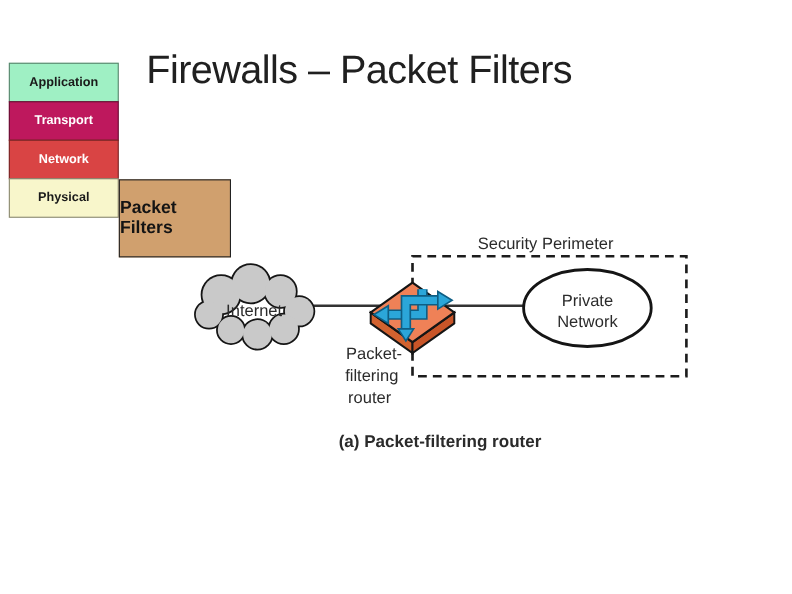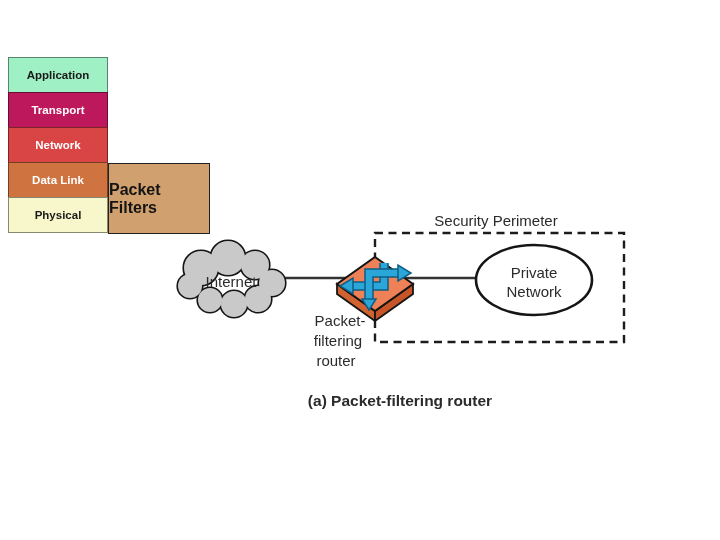"Firewalls – Packet Filters" div.slide-title { html: none -> <div>Firewalls – Packet Filters</div> }
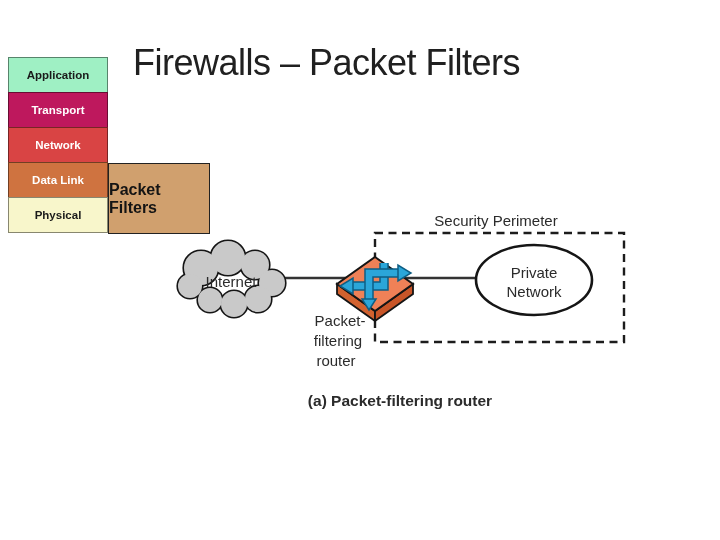"Data Link" div.osi-layer { html: <div> <span>Data Link</span> </div> -> none }
